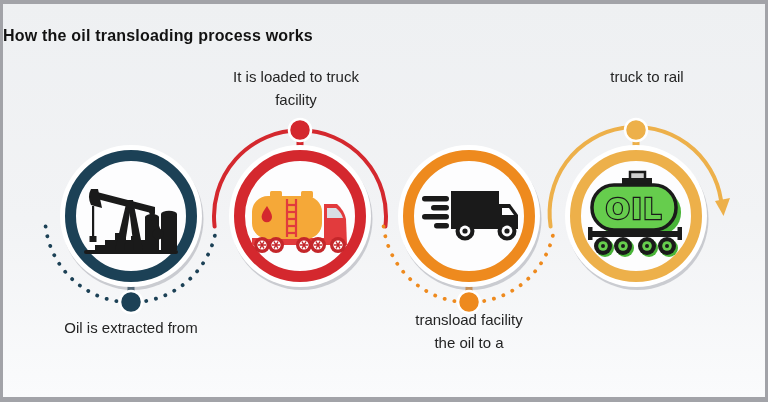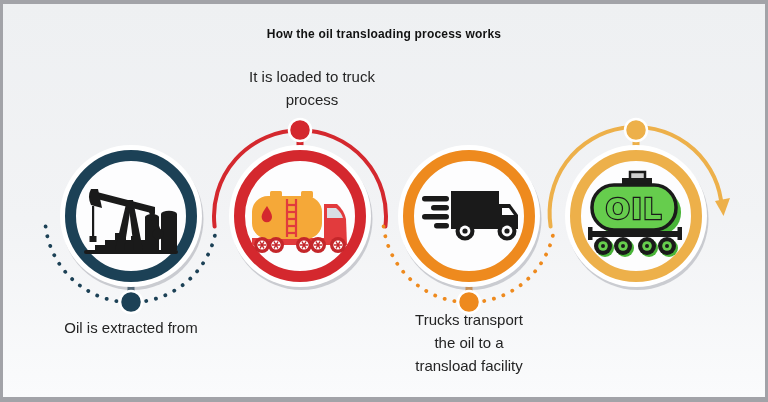"How the oil transloading process" .title { font-size: 12px -> 16px; text-align: center -> left }
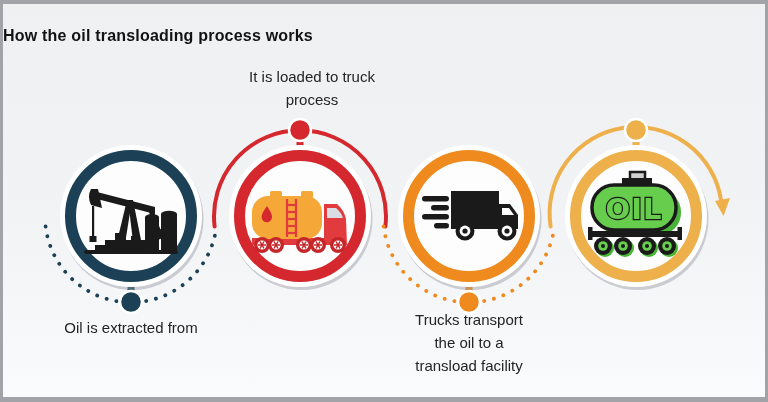"It is loaded to truck" #label-loading { left: 199px -> 183px }
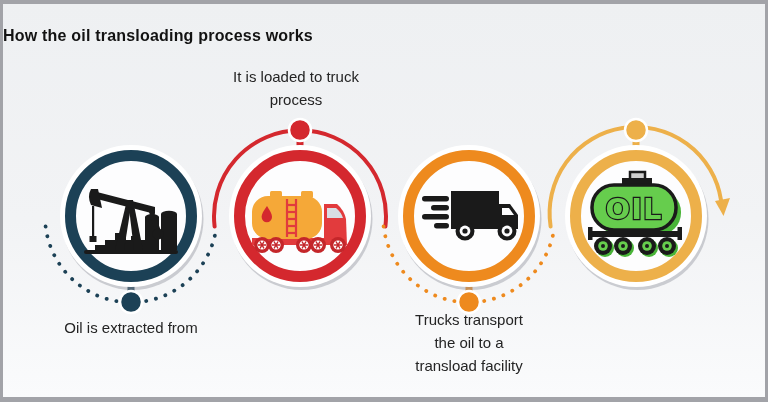"truck to rail" div { html: none -> <div>truck to rail</div> }
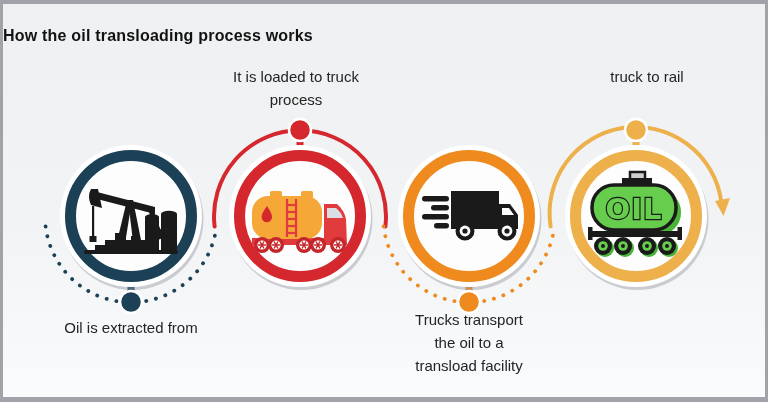"process" div { text: process -> facility }
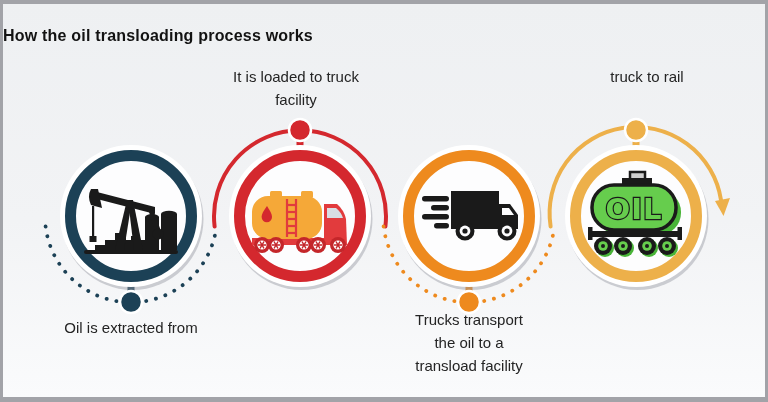"Trucks transport" div { html: <div>Trucks transport</div> -> none }
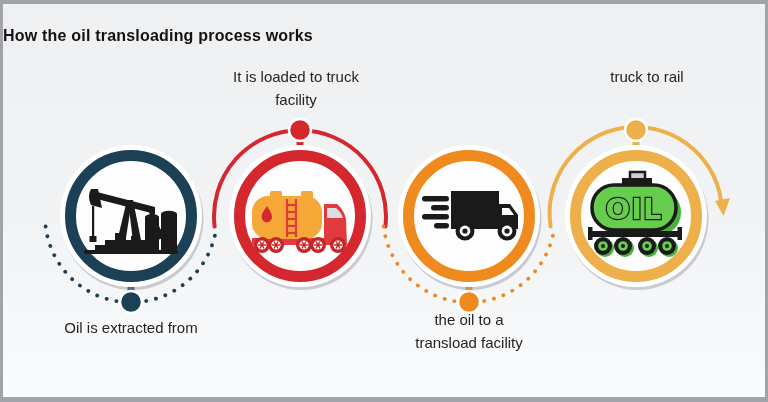"the oil to a" div { order: before "transload facility" -> after "transload facility" }
